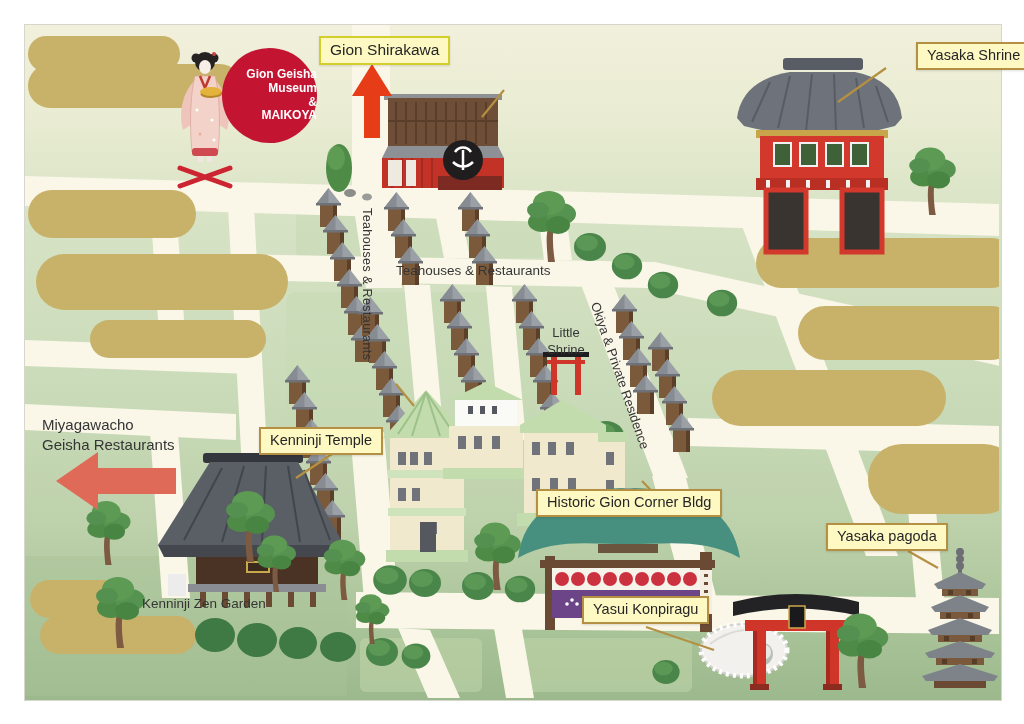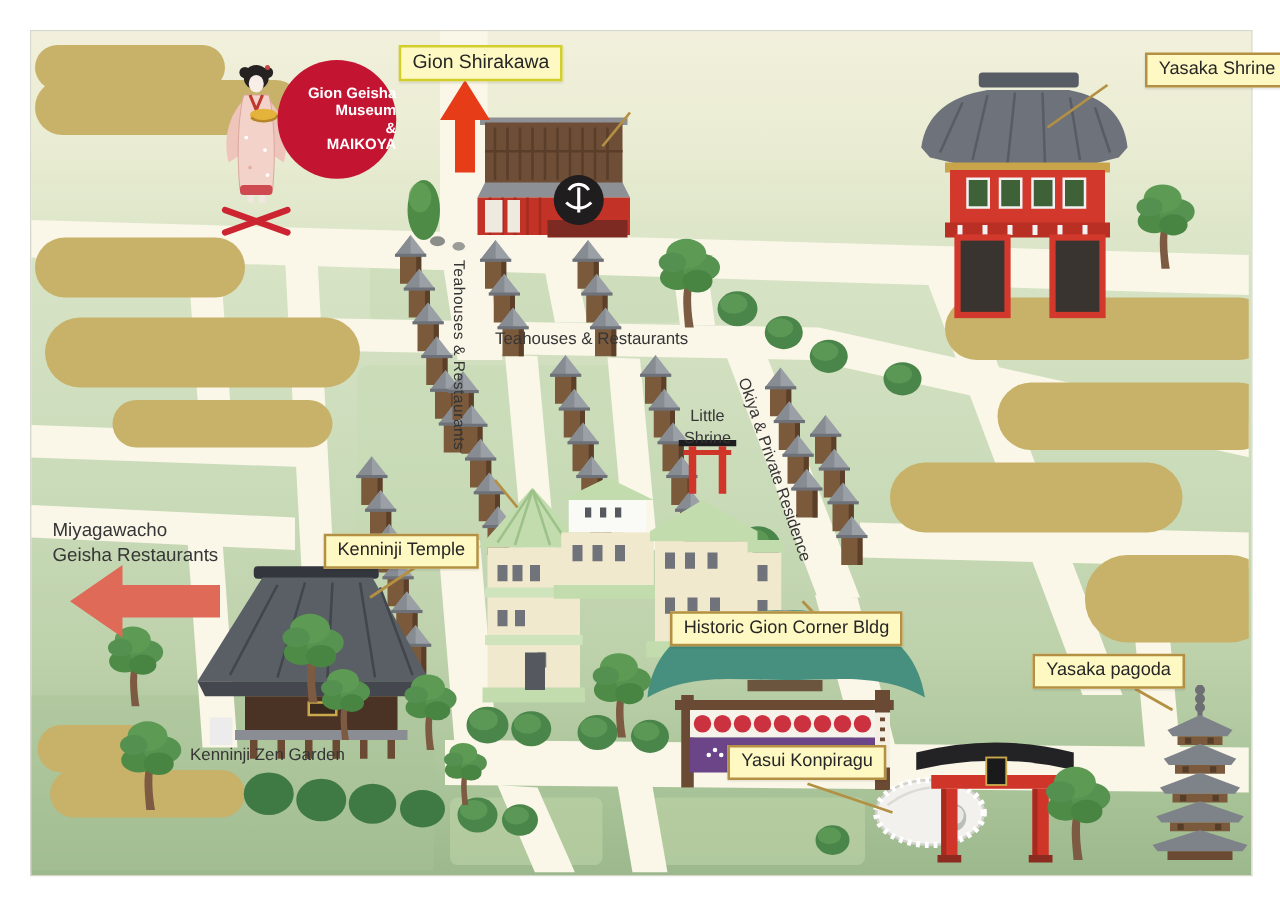"Kenninji Zen Garden" div.txt { margin-left: 10px -> none }
